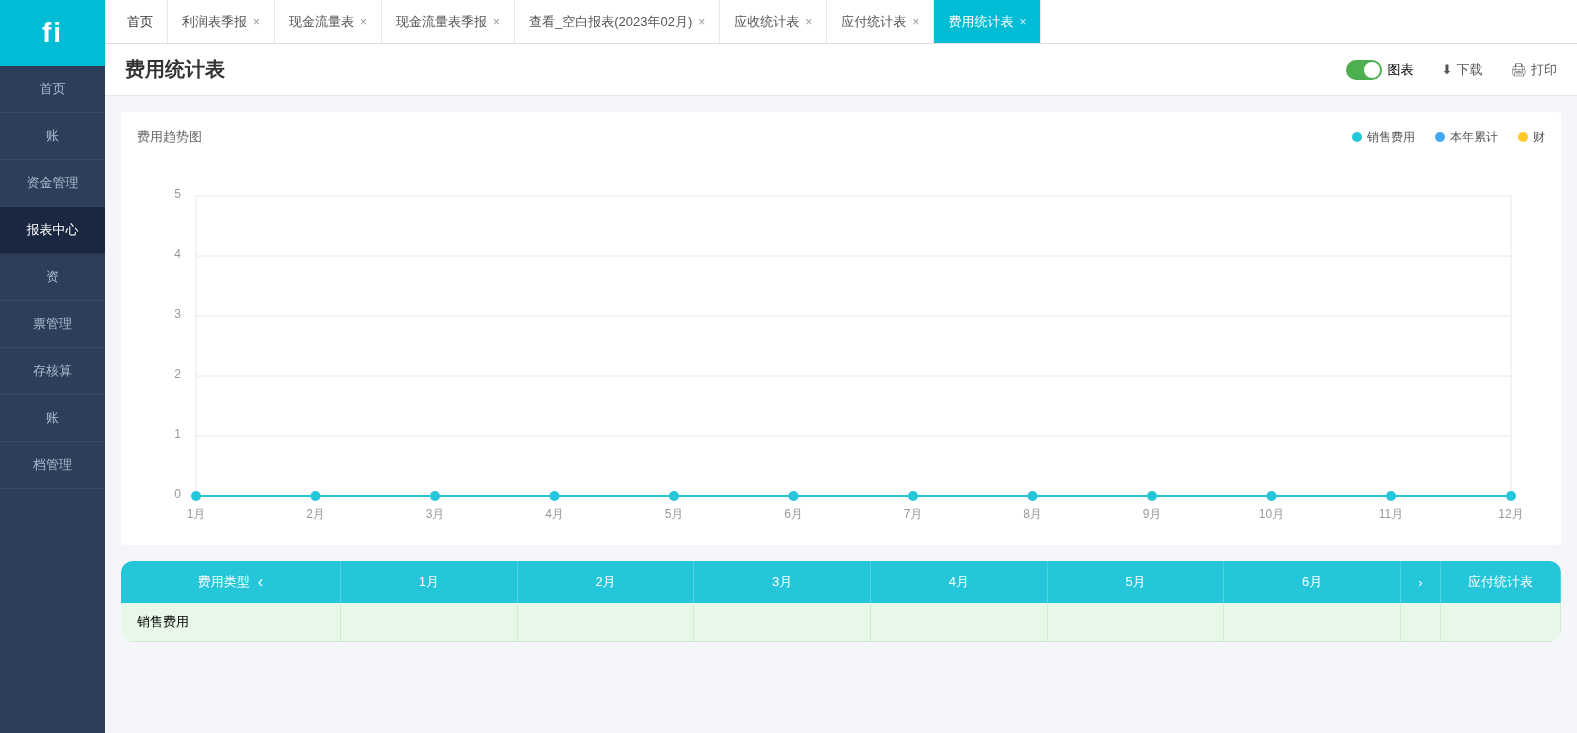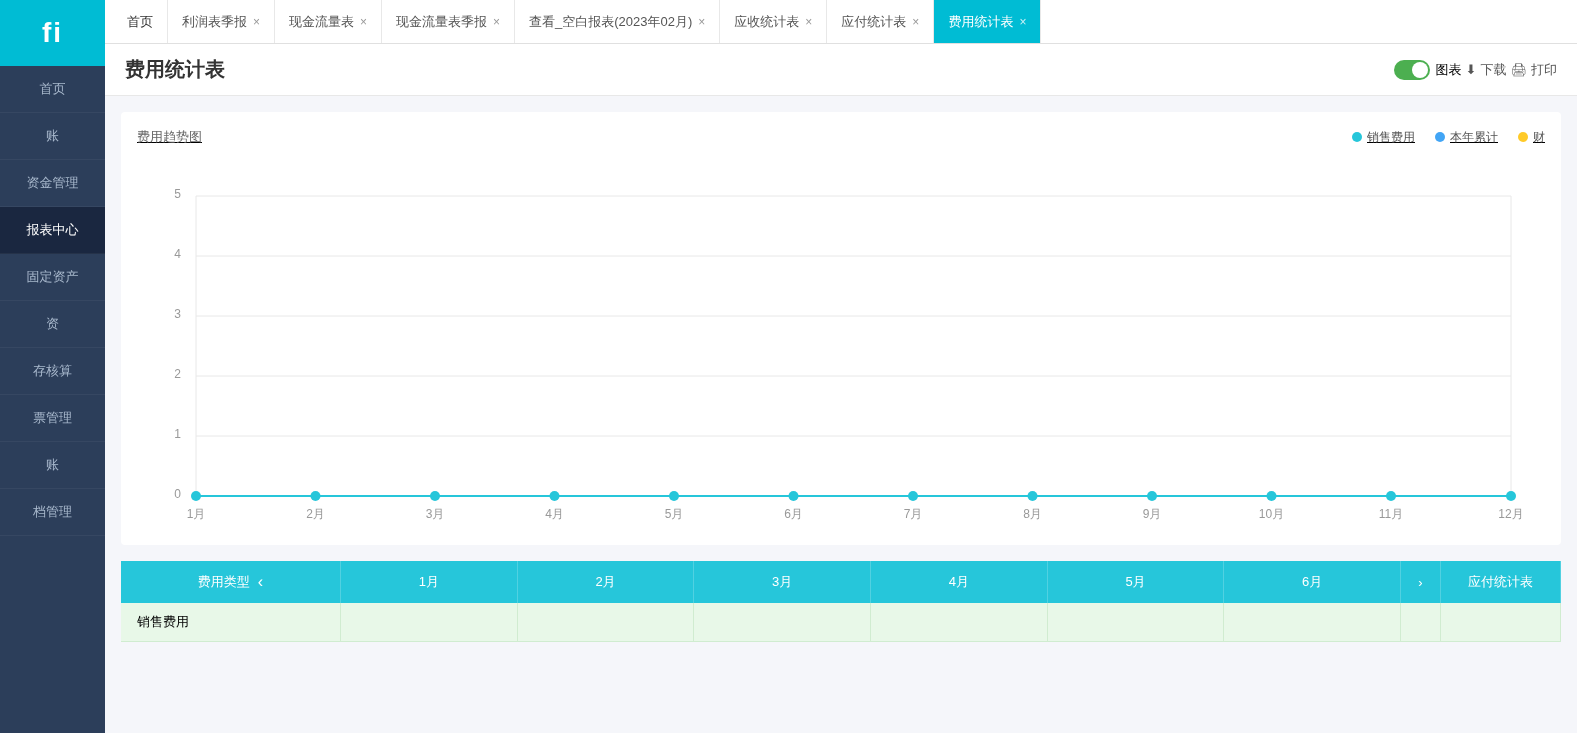"图表" .header-actions { gap: 4px -> 28px }
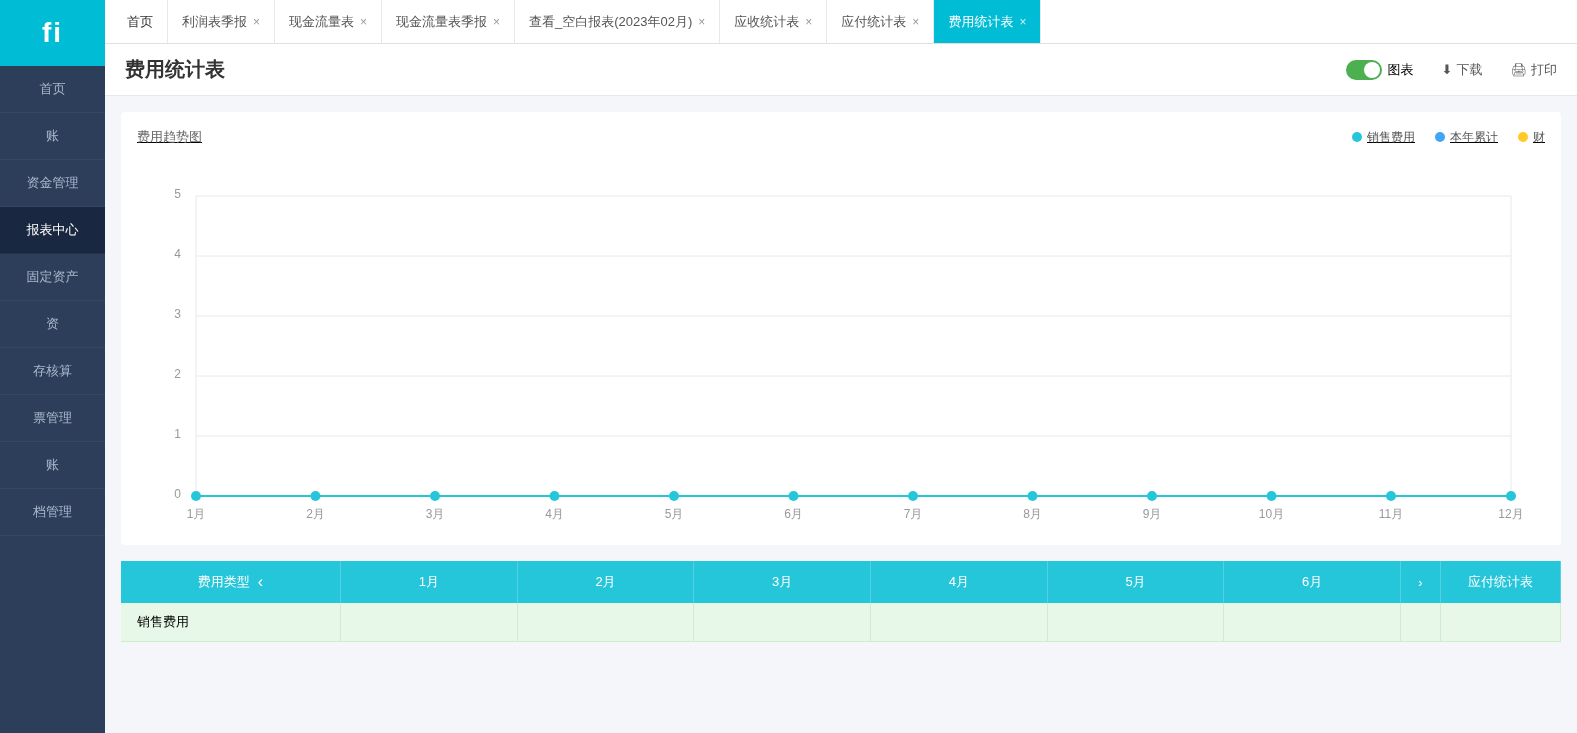"费用趋势图" .chart-card { text-decoration: underline -> none }
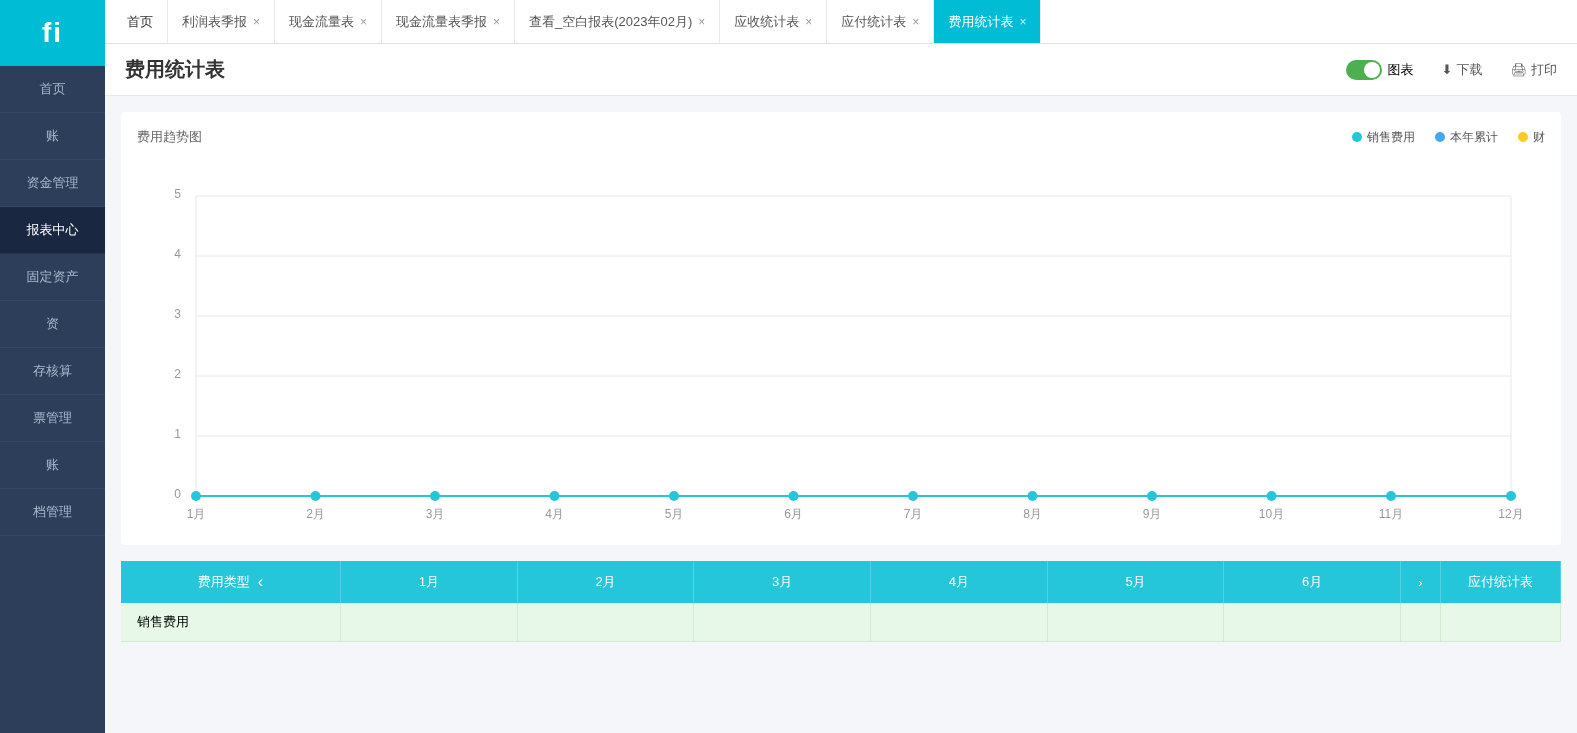"固定资产" div.sidebar-item { html: <div>固定资产</div> -> none }
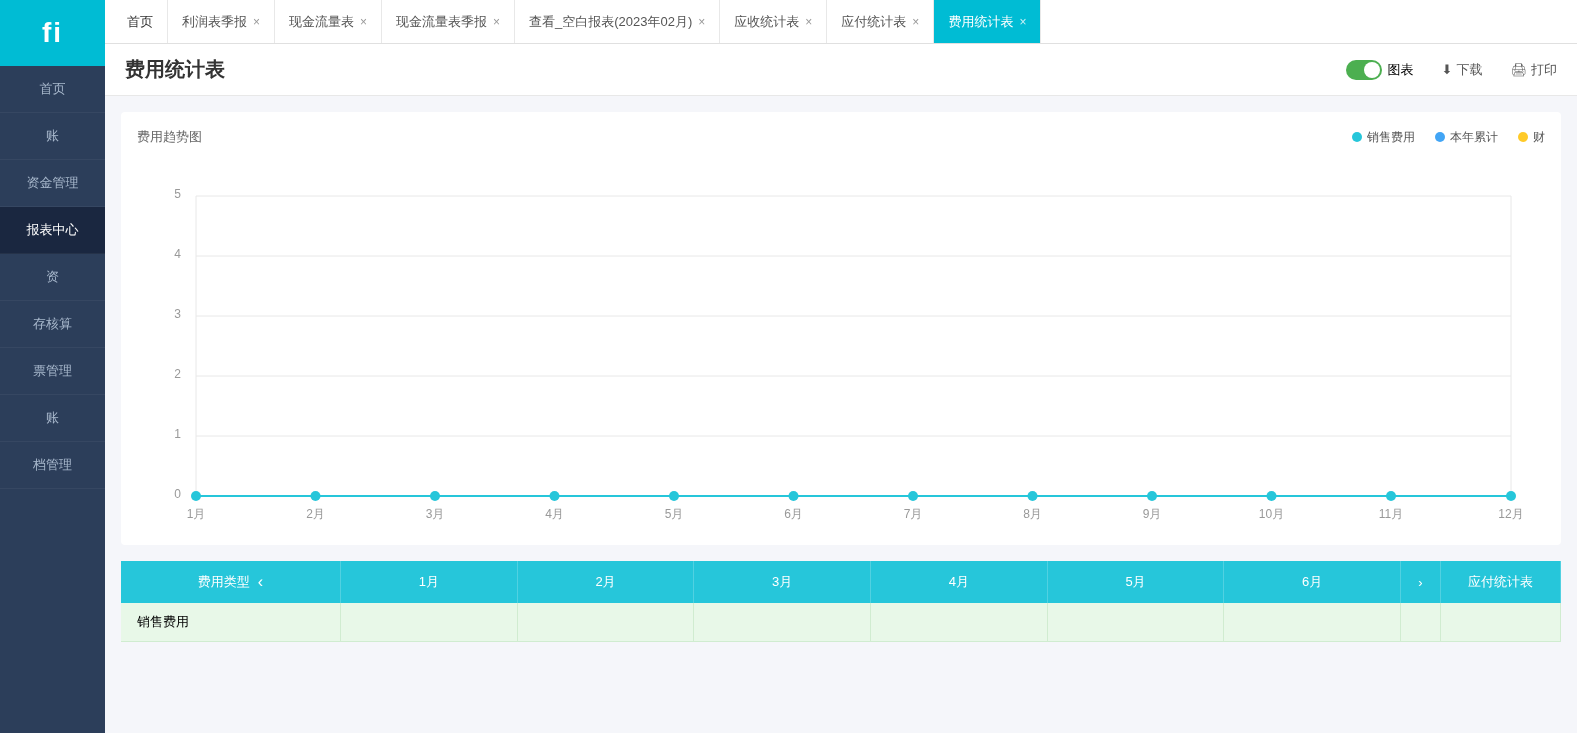"存核算" div.sidebar-item { order: before "票管理" -> after "票管理" }
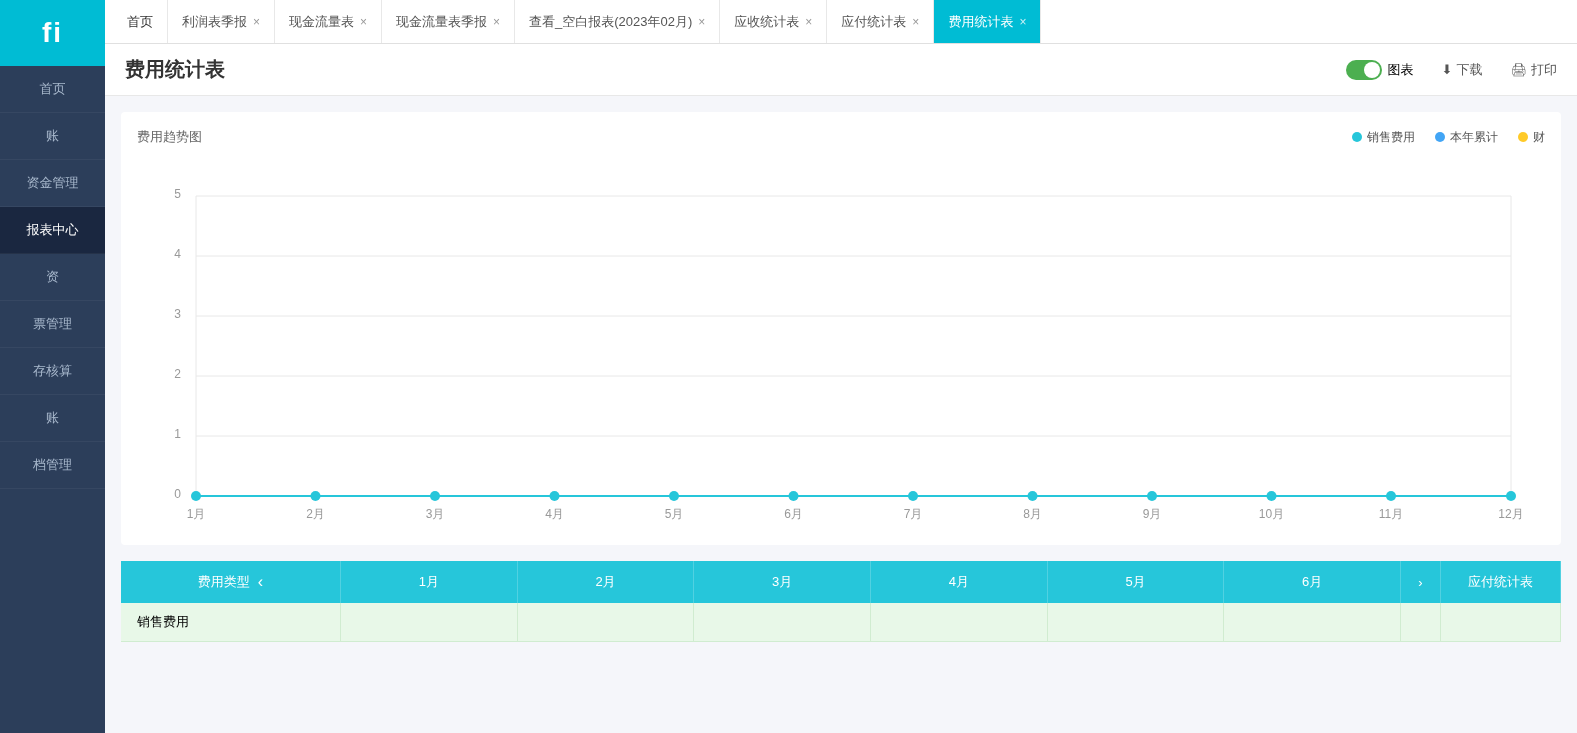"费用类型" .table-section { border-radius: 0 -> 12px }
